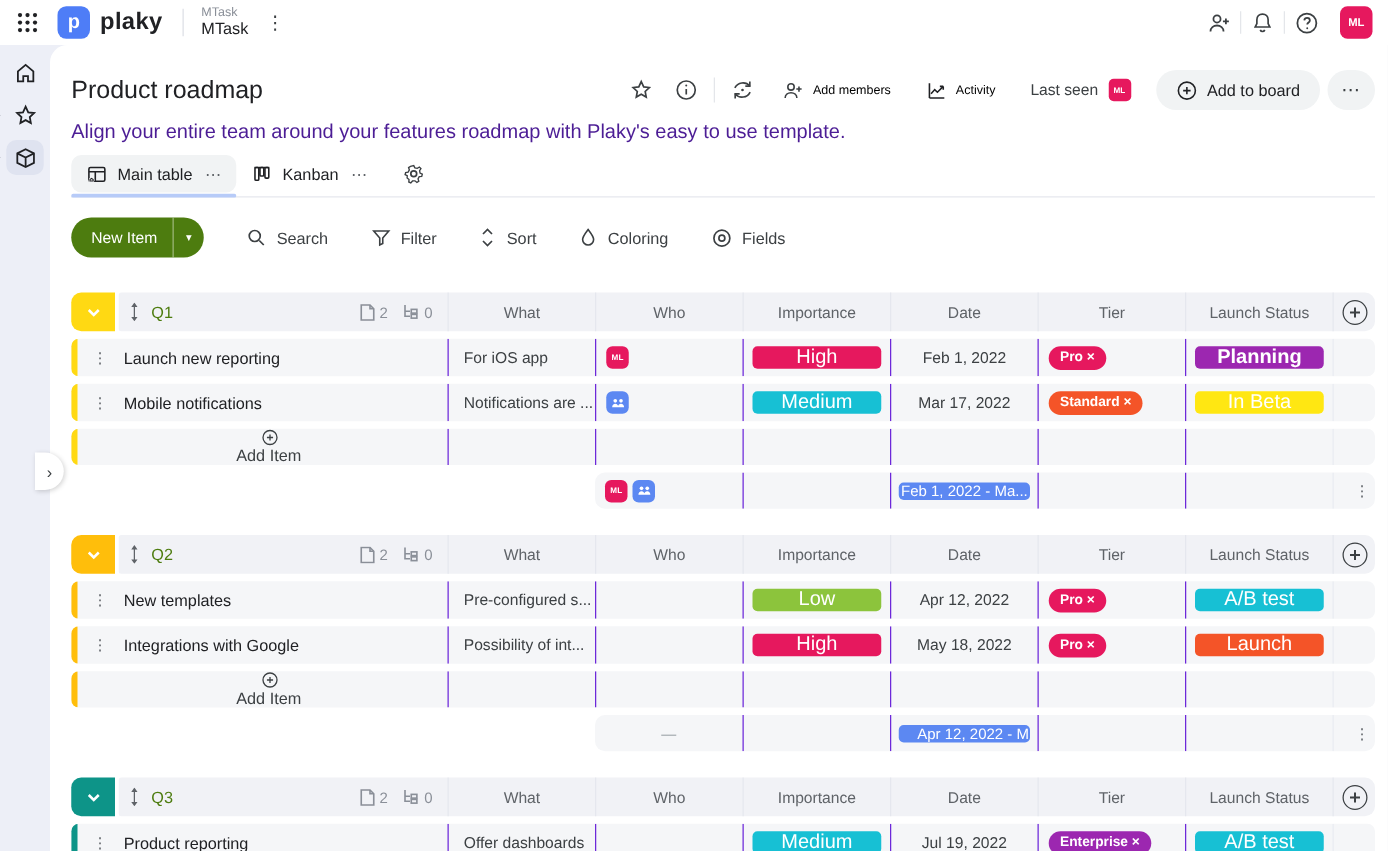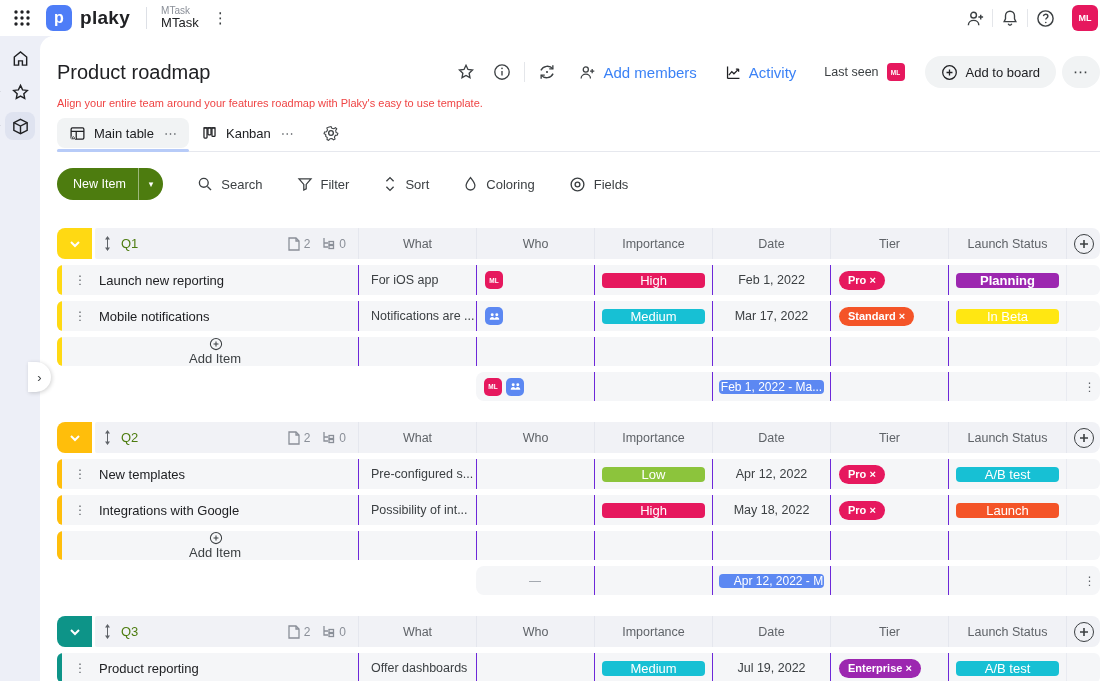"Add members" .hlabel { align-items: flex-end -> center; color: #3b82f6 -> #000000; font-size: 15px -> 10px }
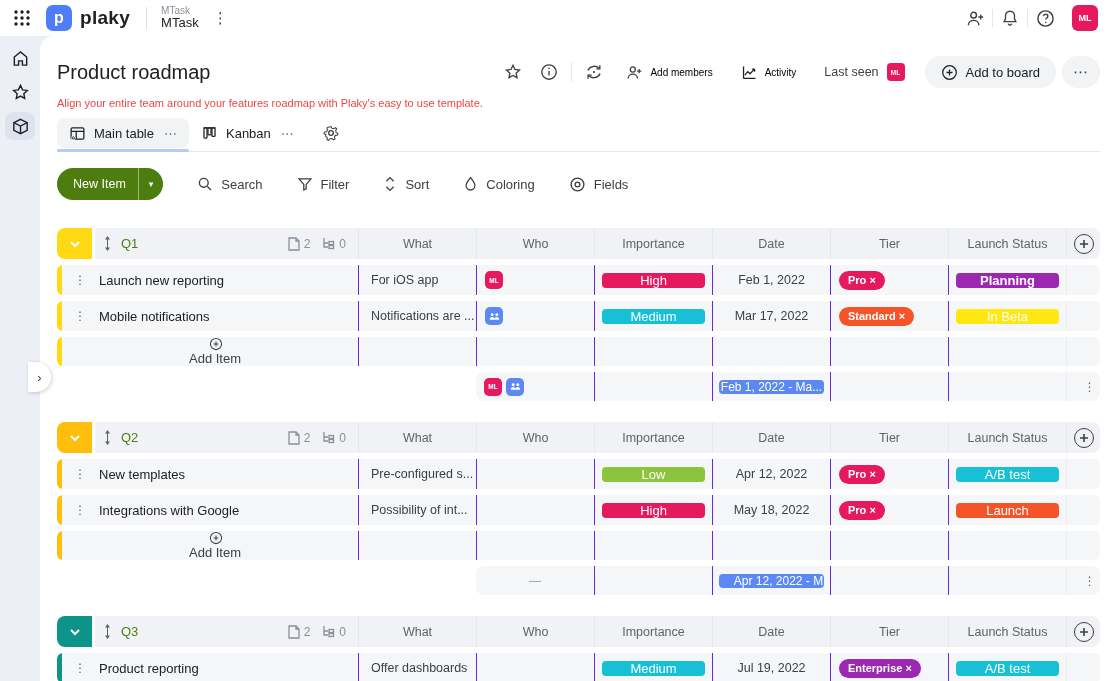"Align your entire team around" .subtitle { color: #ef4444 -> #4c1d95; font-size: 11px -> 16px }
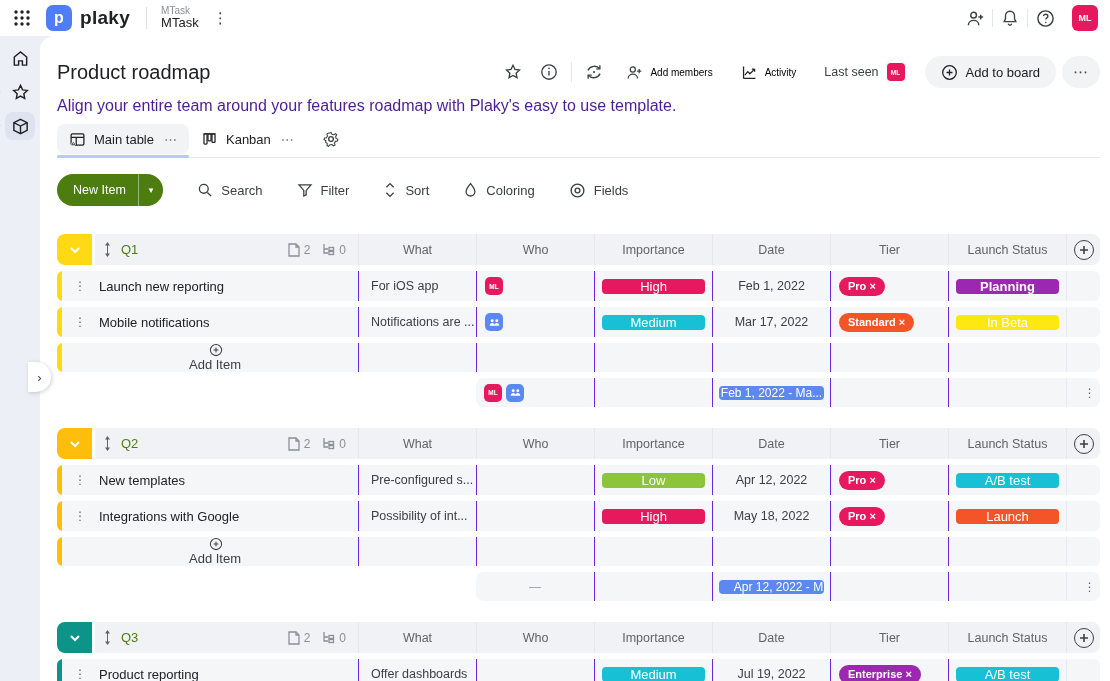"High" .pillfill { font-size: 13px -> 16px }
